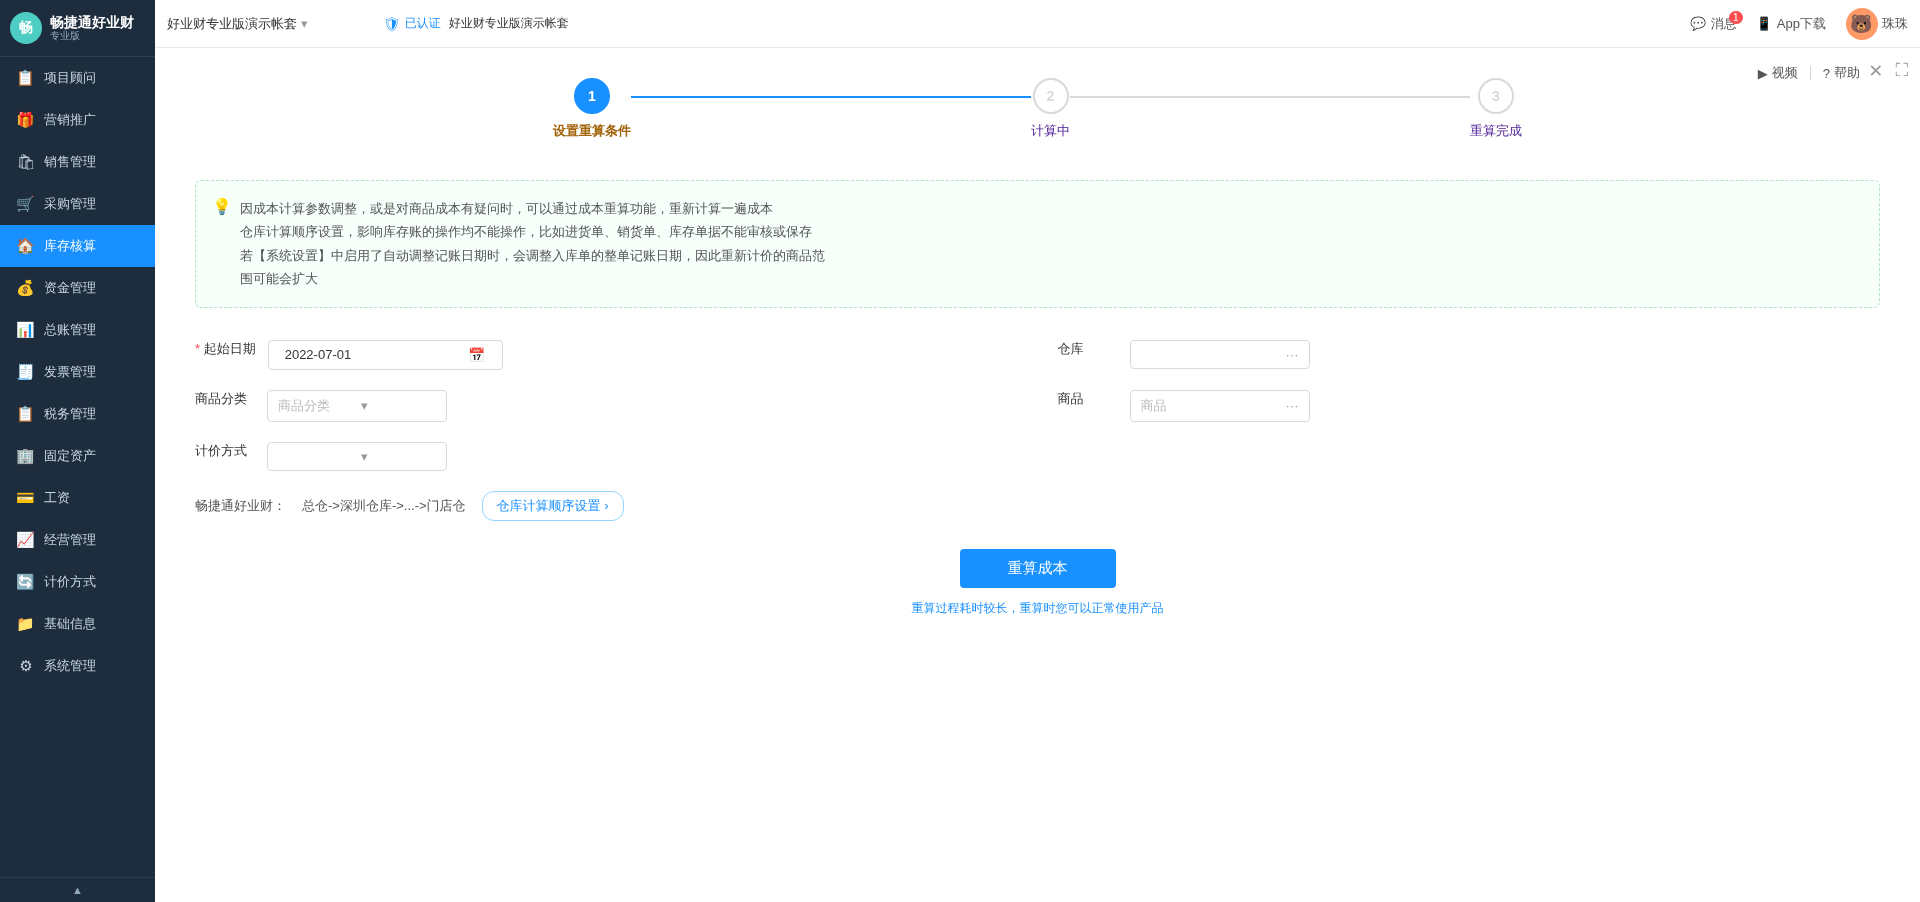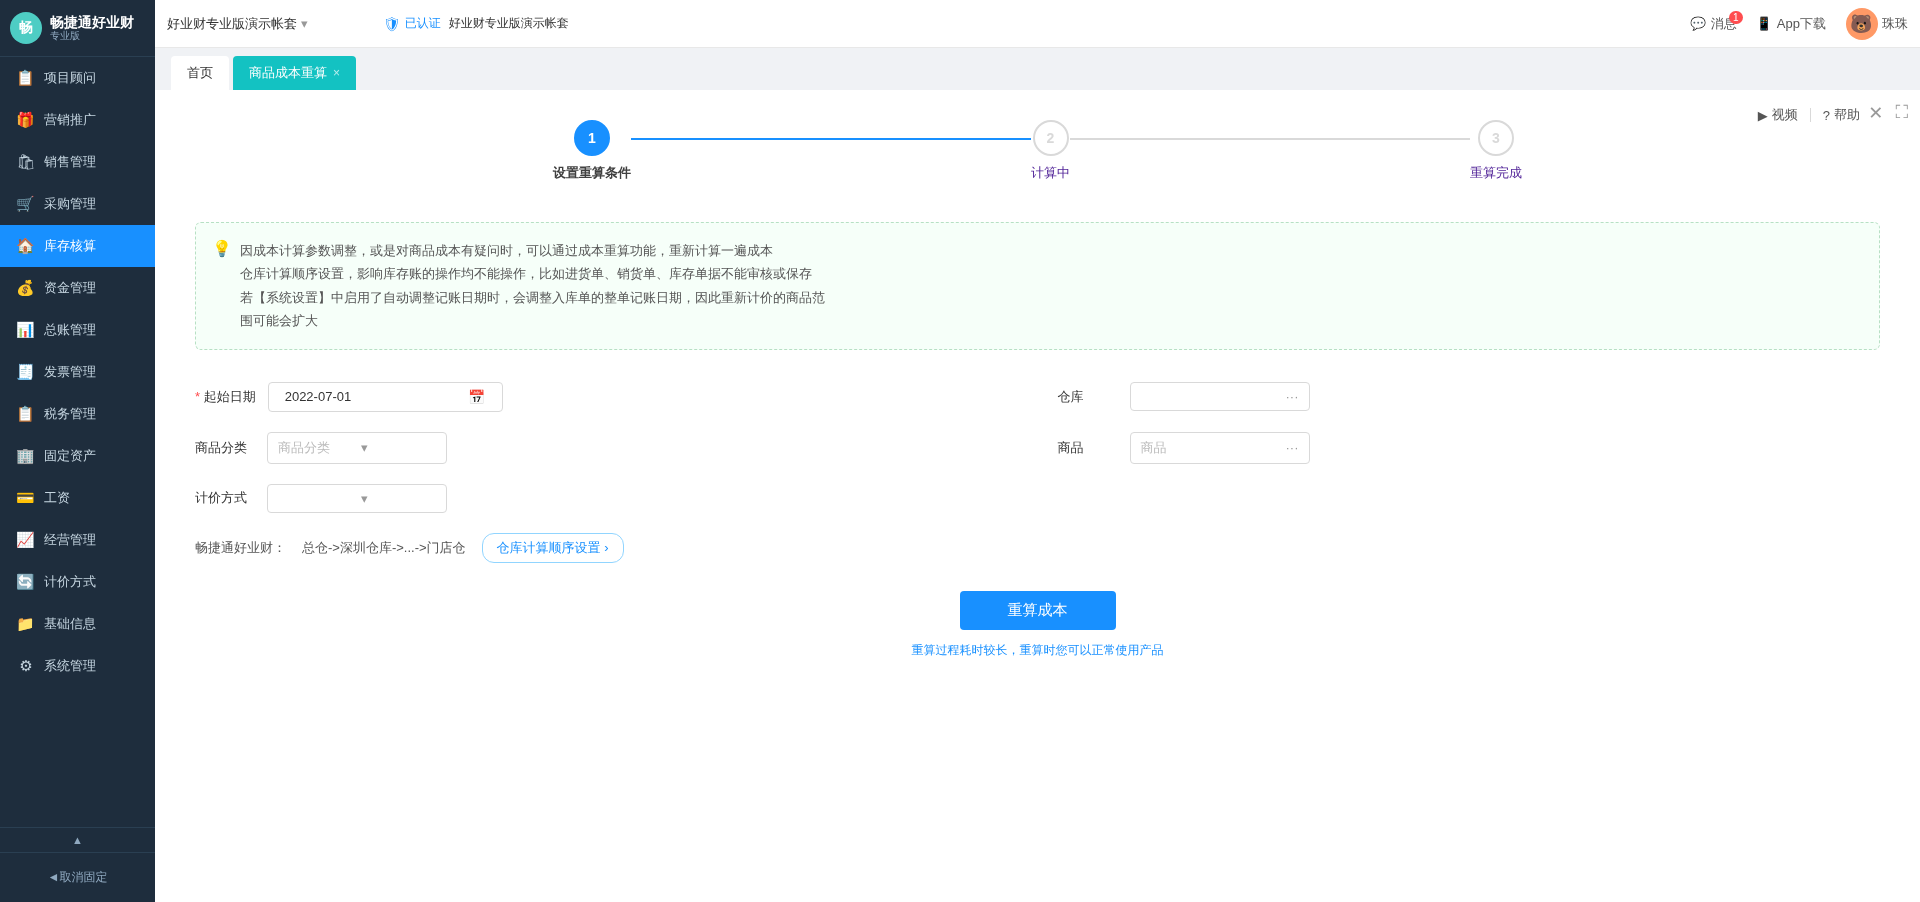"首页" div.tabbar { html: <div> <div> <span>首页</span> </div> <div> <span>商品成本重算</span> <span>×</span> </div> </div> -> none }
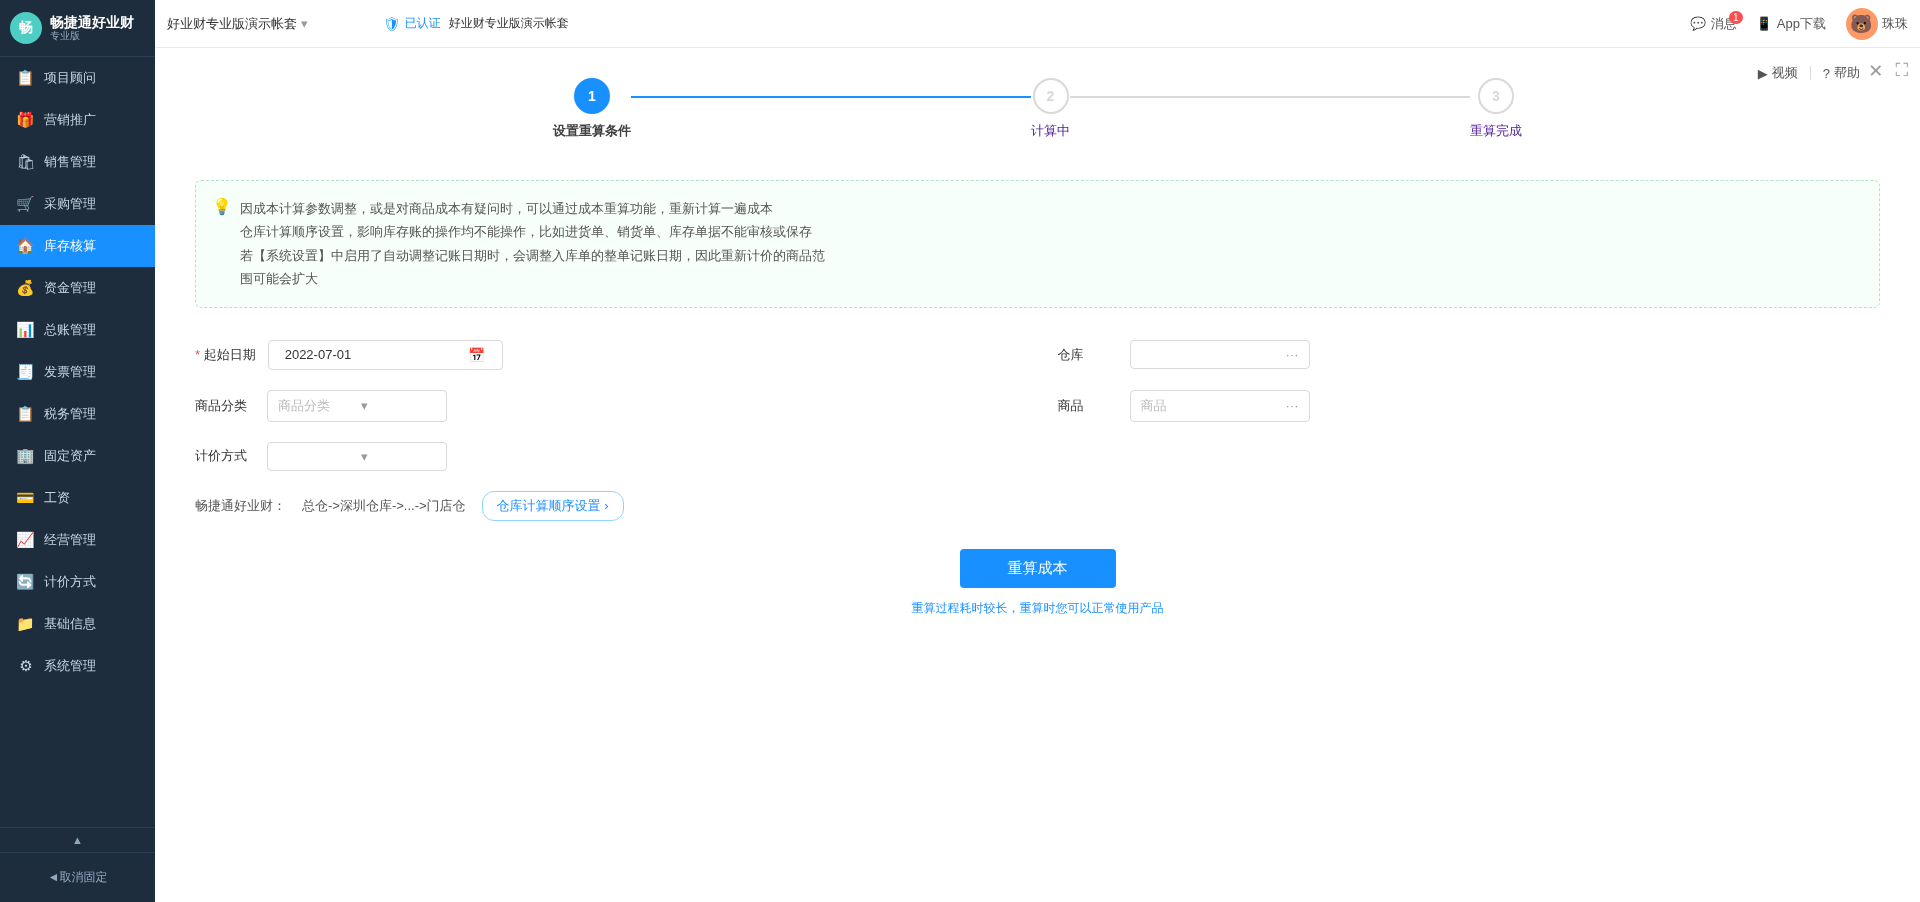"设置重算条件" .step-label.active { color: #404040 -> #a16207 }
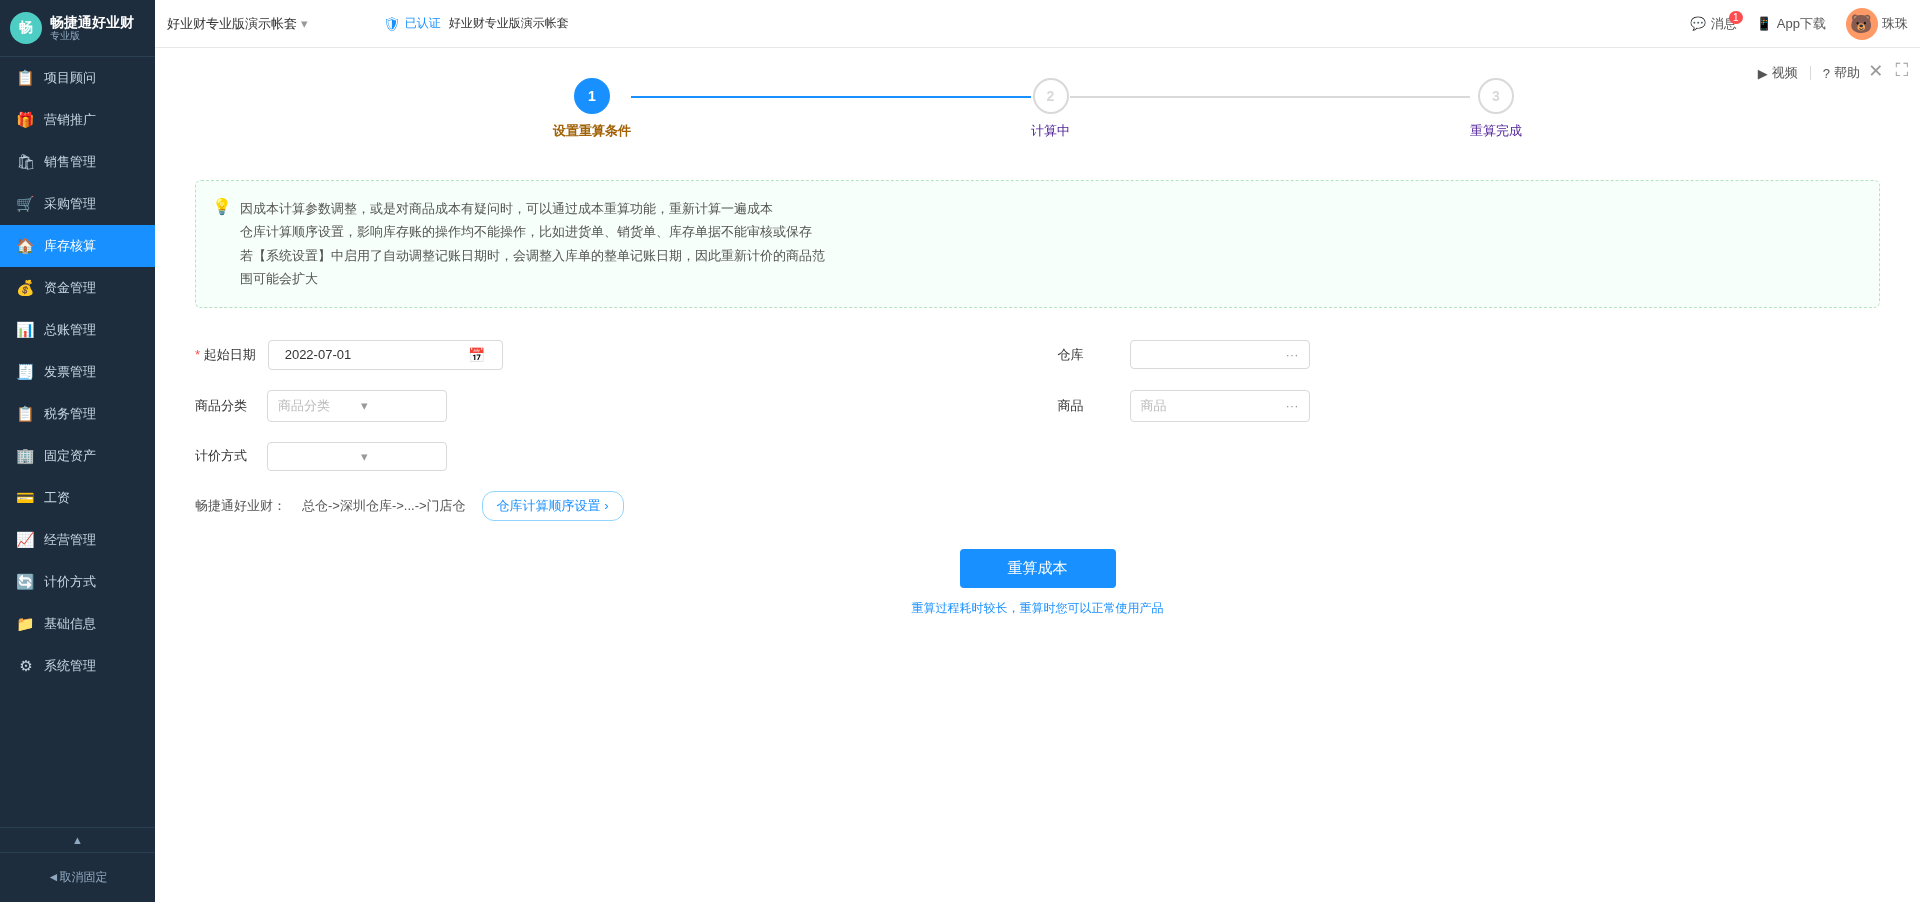"起始日期" .form-field { align-items: center -> flex-start }
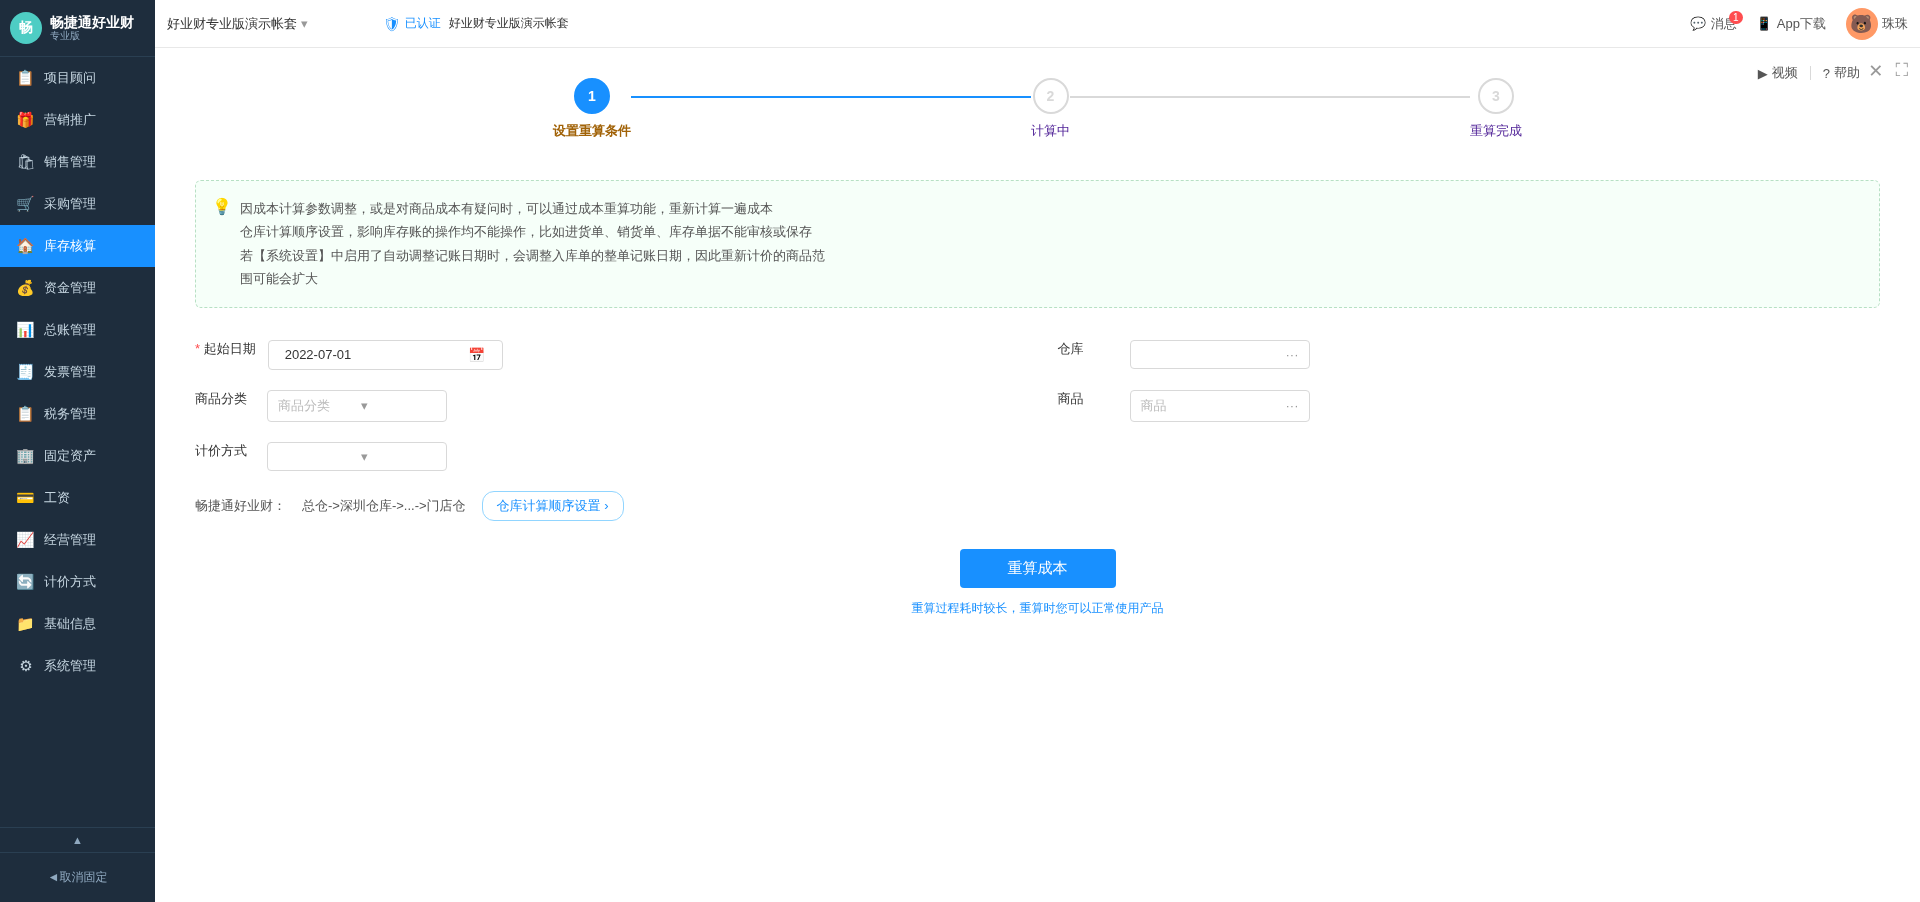"◄取消固定" div.sidebar-bottom { html: <div> <div> <span>◄取消固定</span> </div> </div> -> none }
